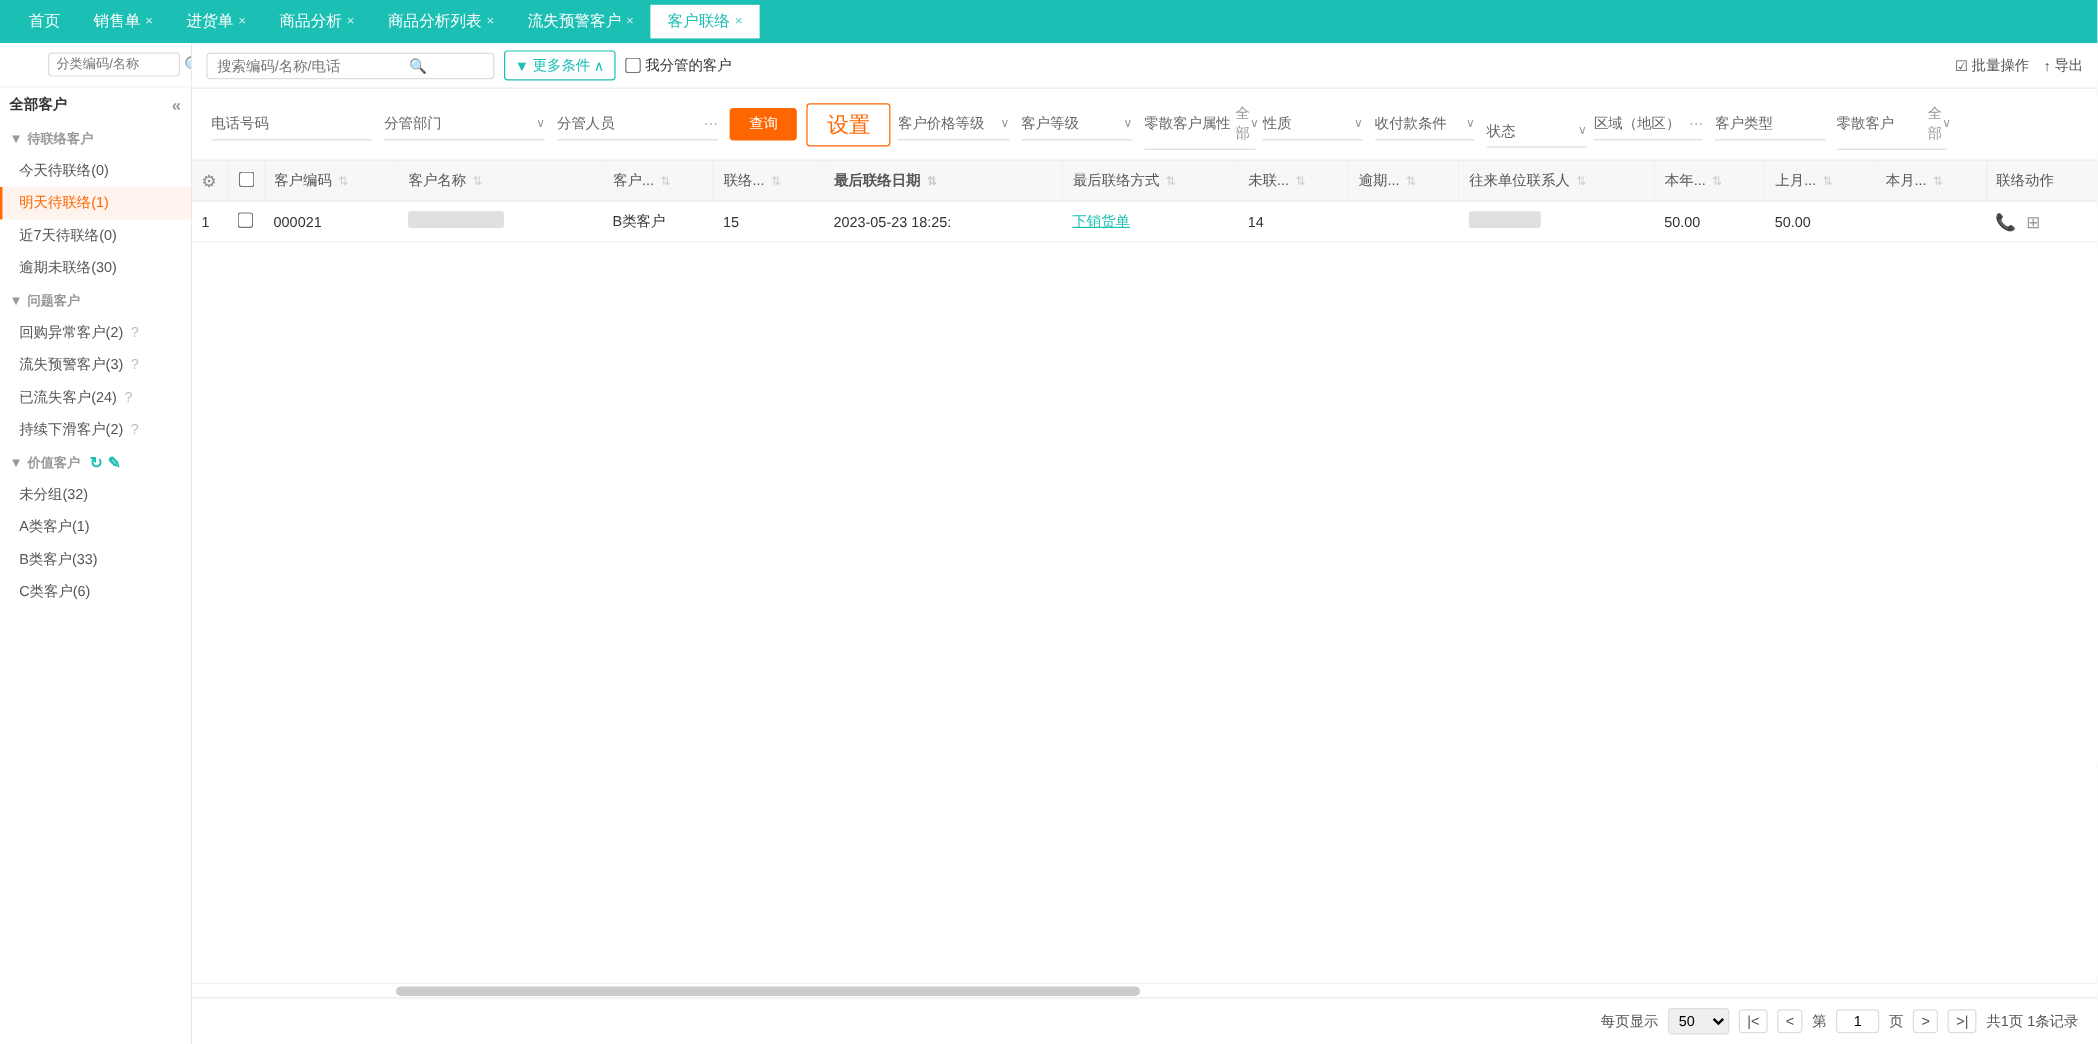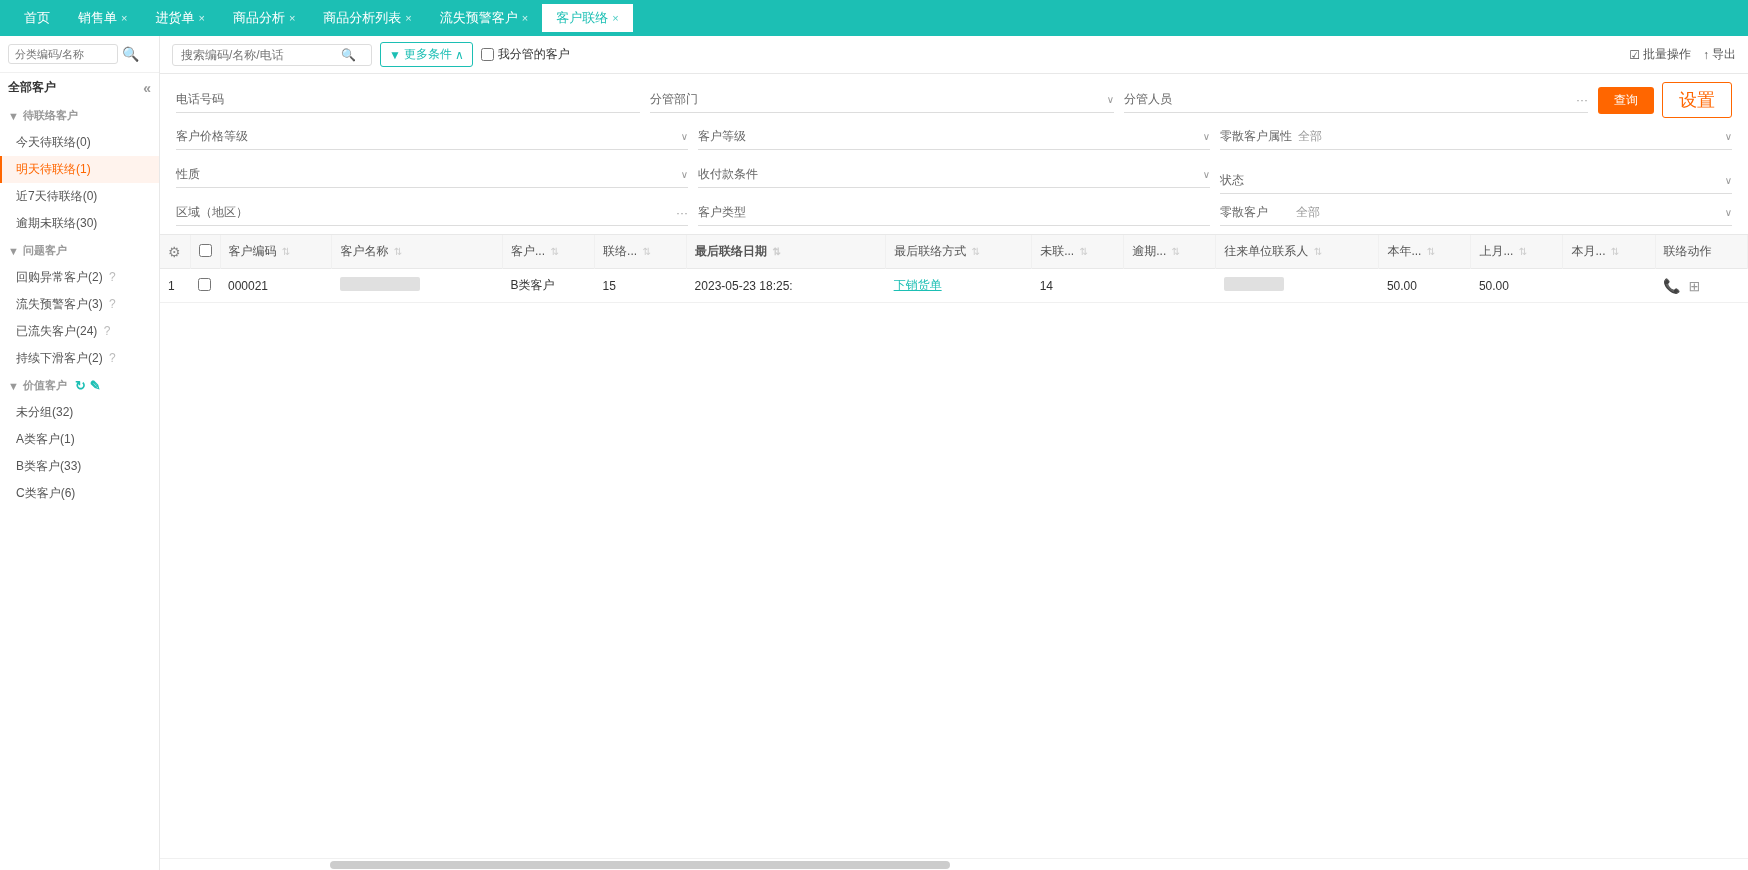"分类编码/名称" .sidebar-search input { margin-left: none -> 32px }
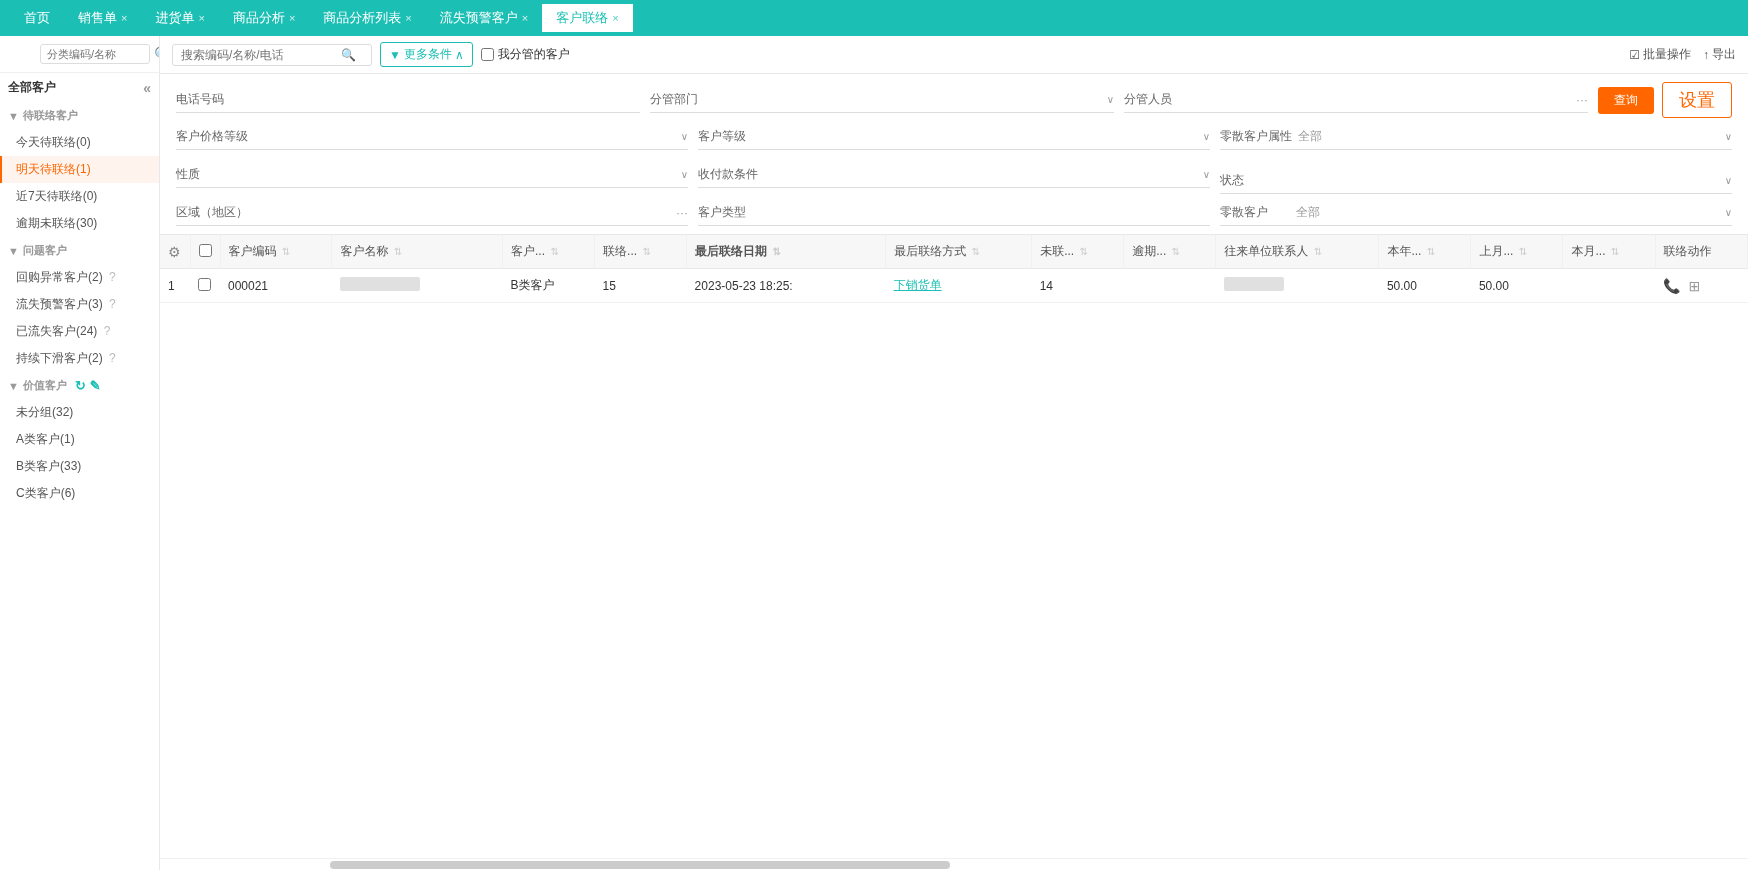"搜索编码/名称/电话" .filter-search-wrap { width: 200px -> 240px }
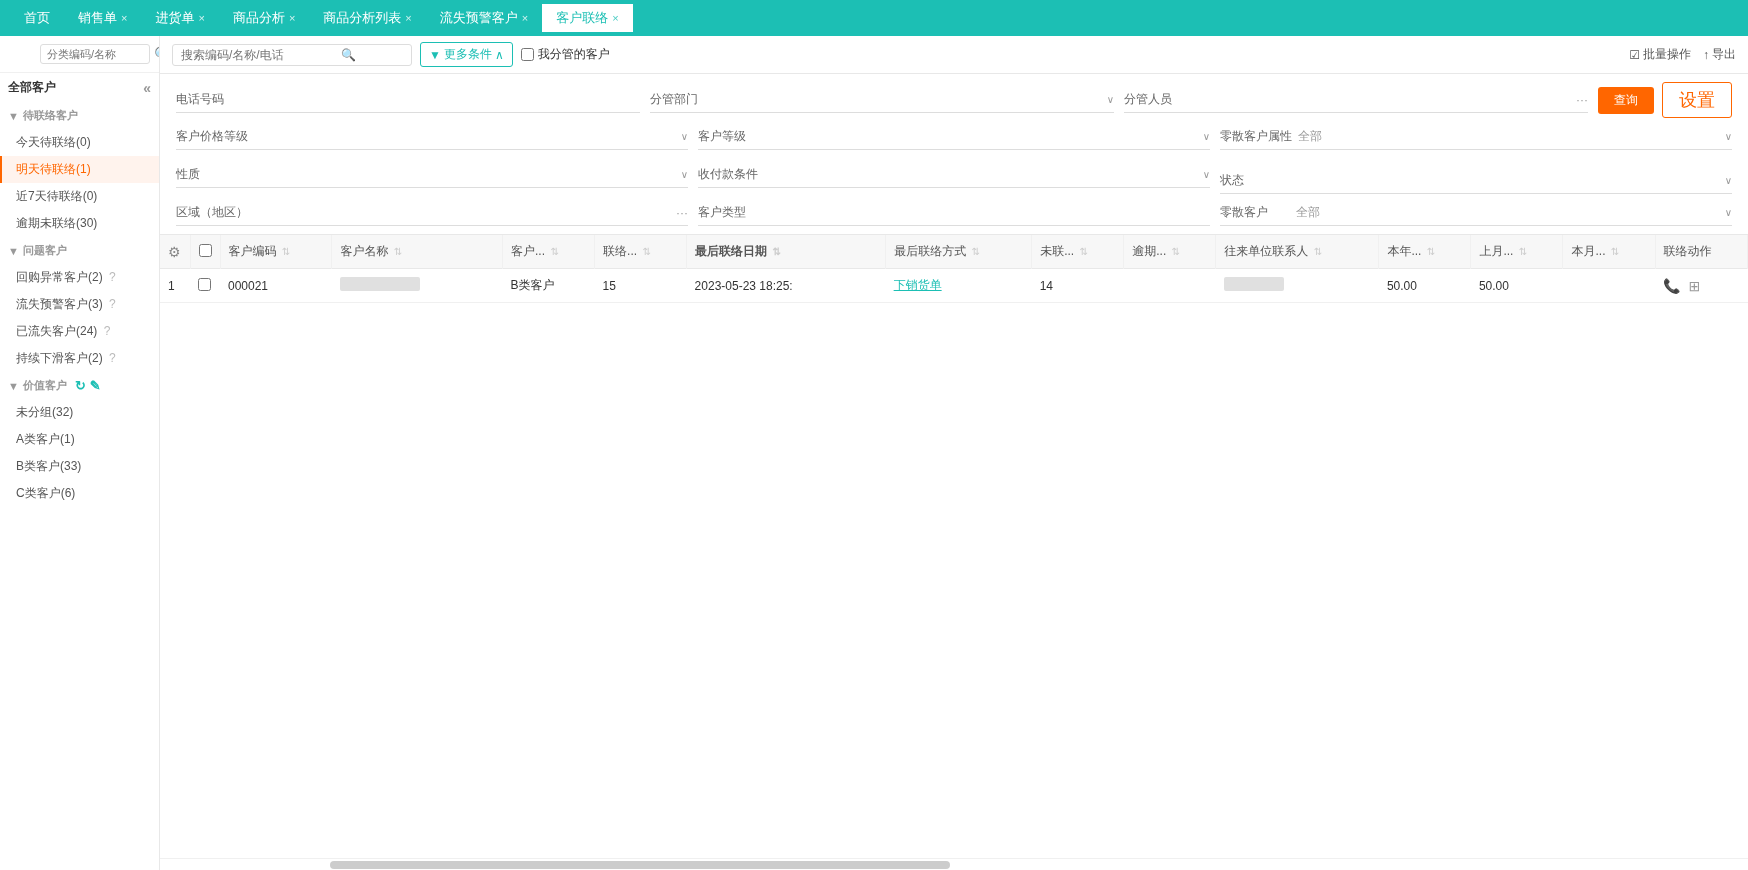"电话号码" .adv-filter-panel { flex-direction: column -> row }
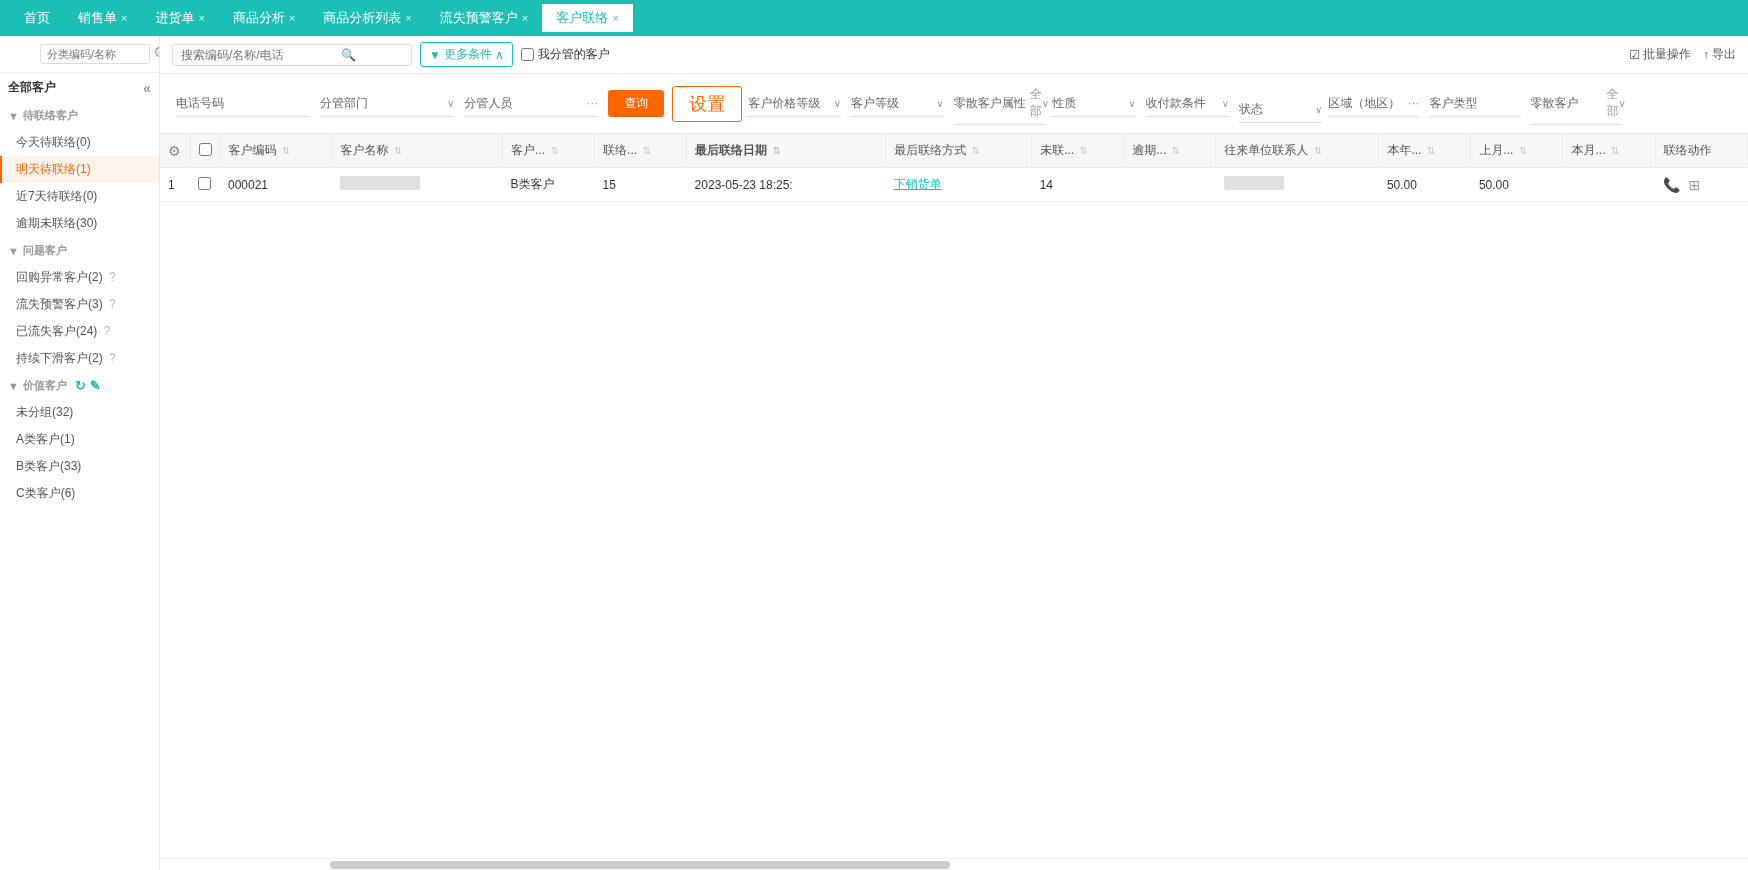"每页显示" div.table-footer { html: none -> <div> <span>每页显示</span> <select> <option>50</option> <option>20</option> <option>100</option> </select> <button>|&lt;</button> <button>&lt;</button> <span>第</span> <input> <span>页</span> <button>&gt;</button> <button>&gt;|</button> <span>共1页 1条记录</span> </div> }
